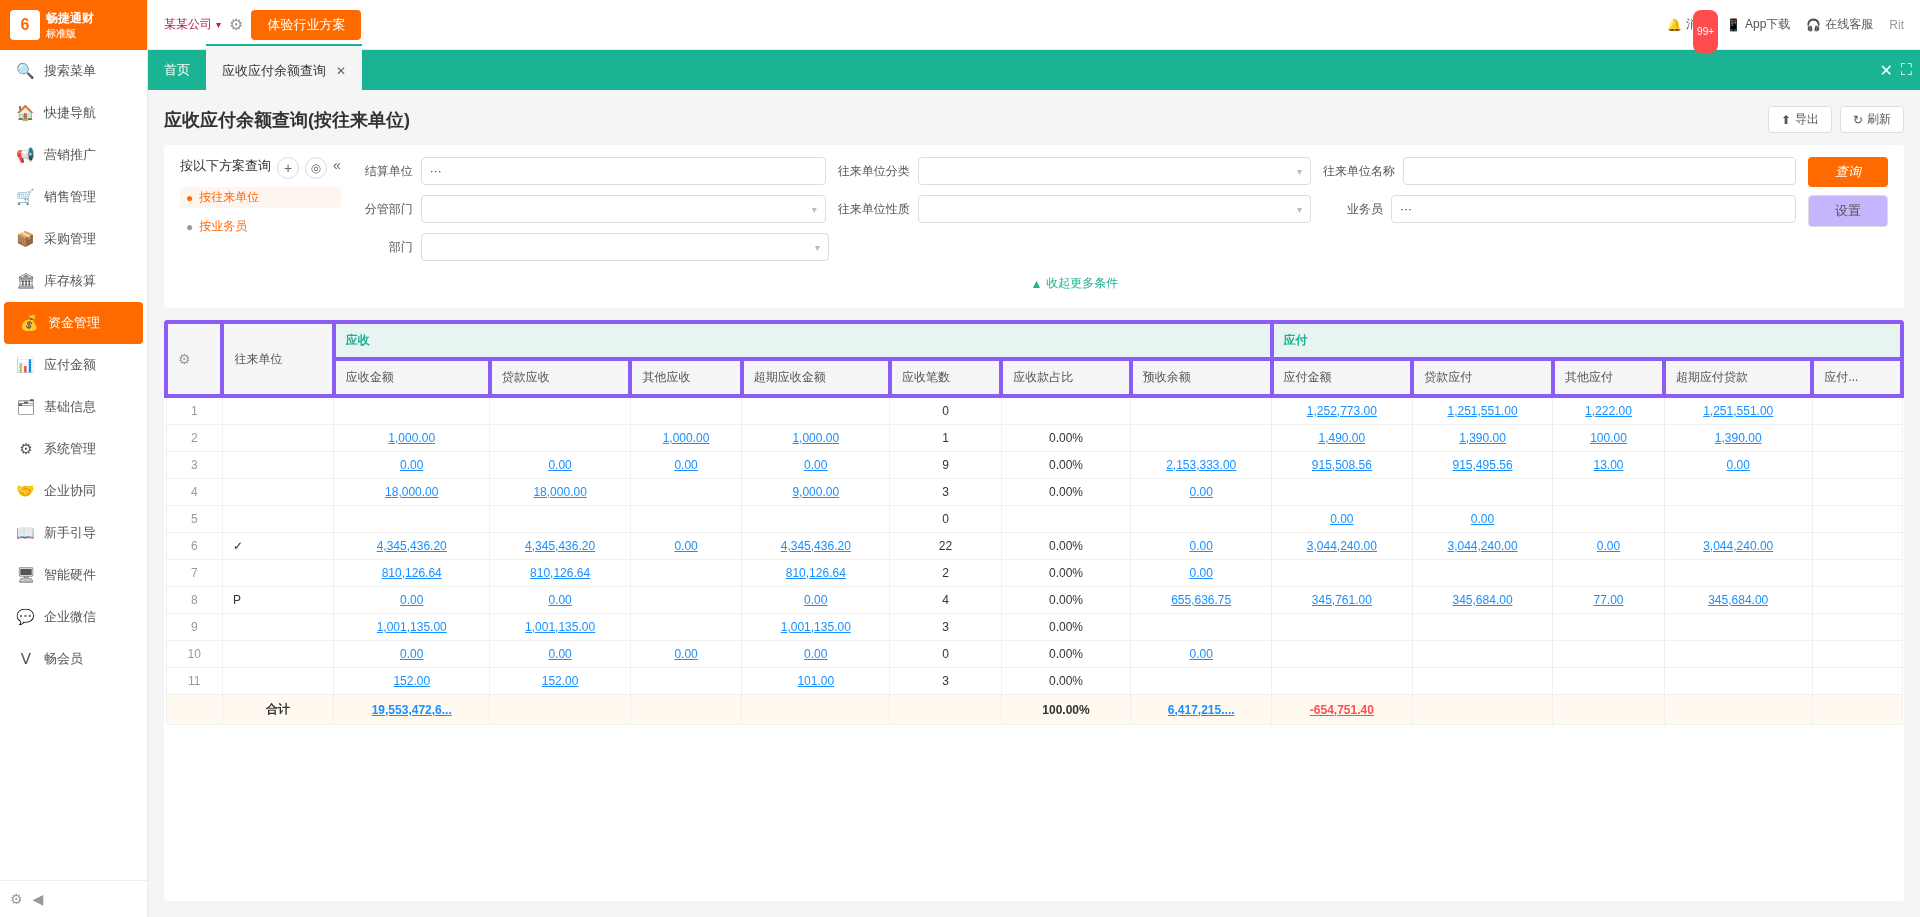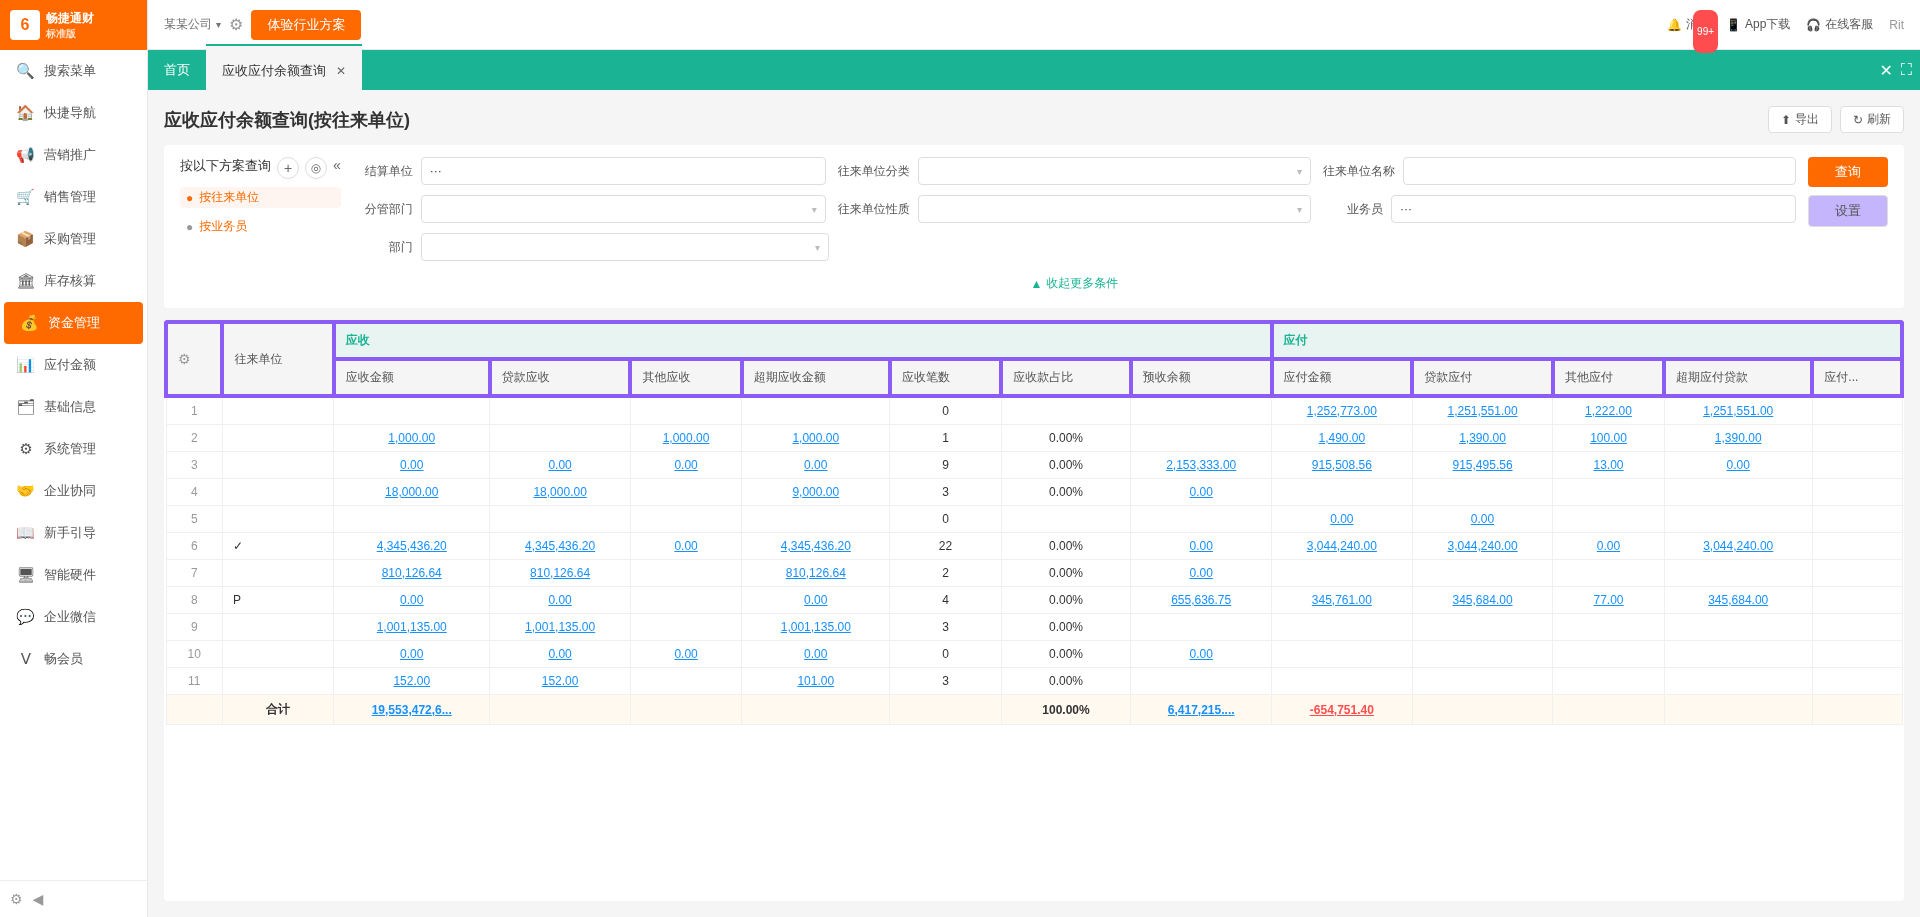"某某公司" .topbar-company { color: #737373 -> #be185d }
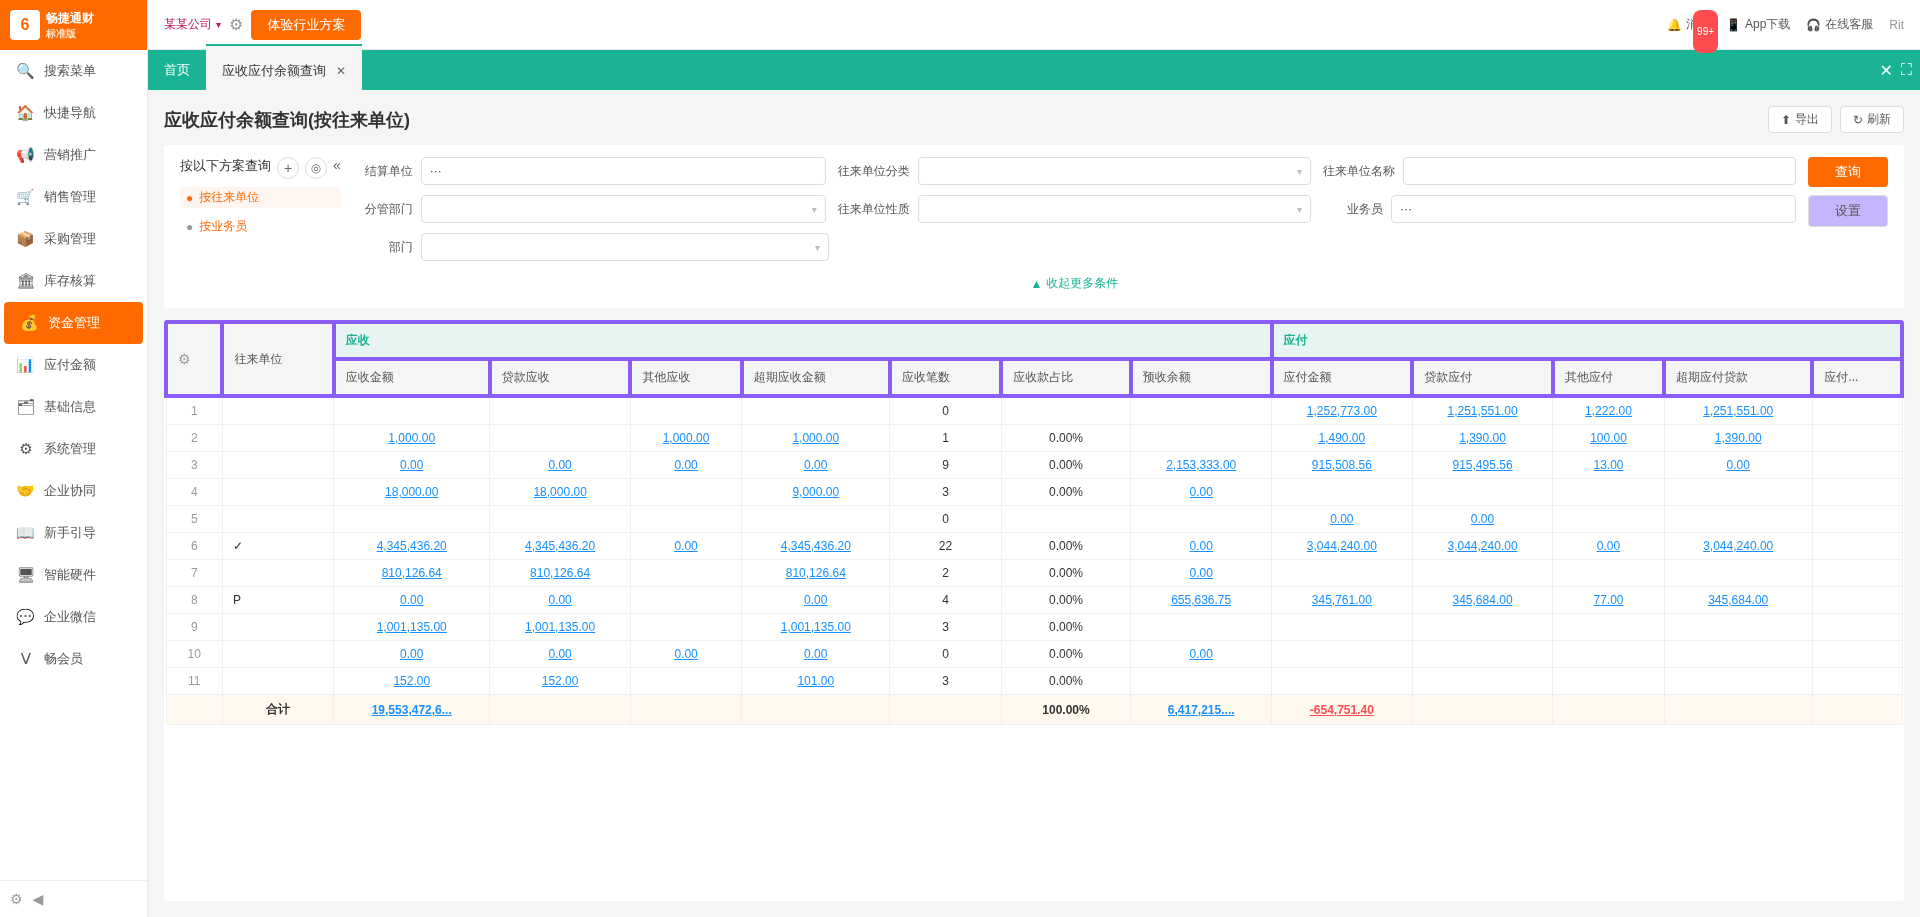"查询" .btn-query { font-style: none -> italic }
